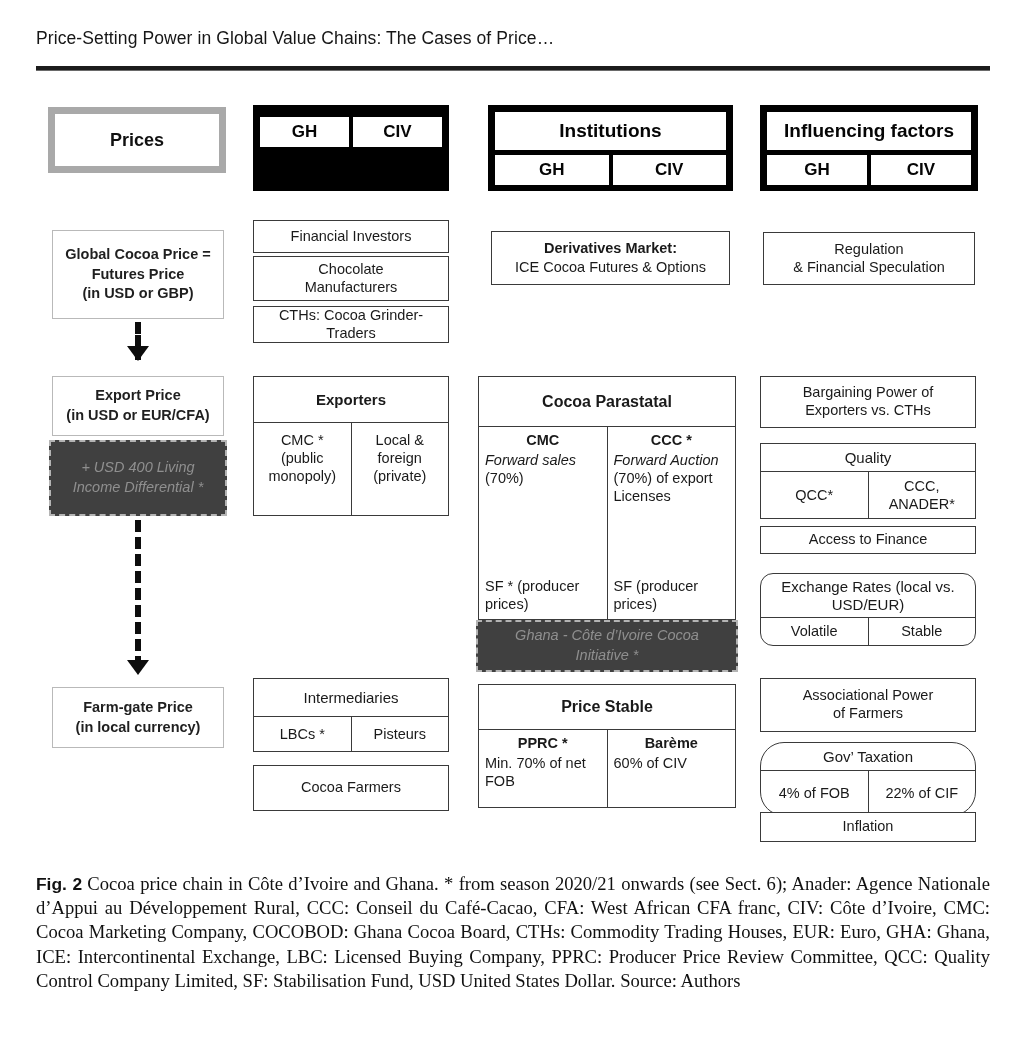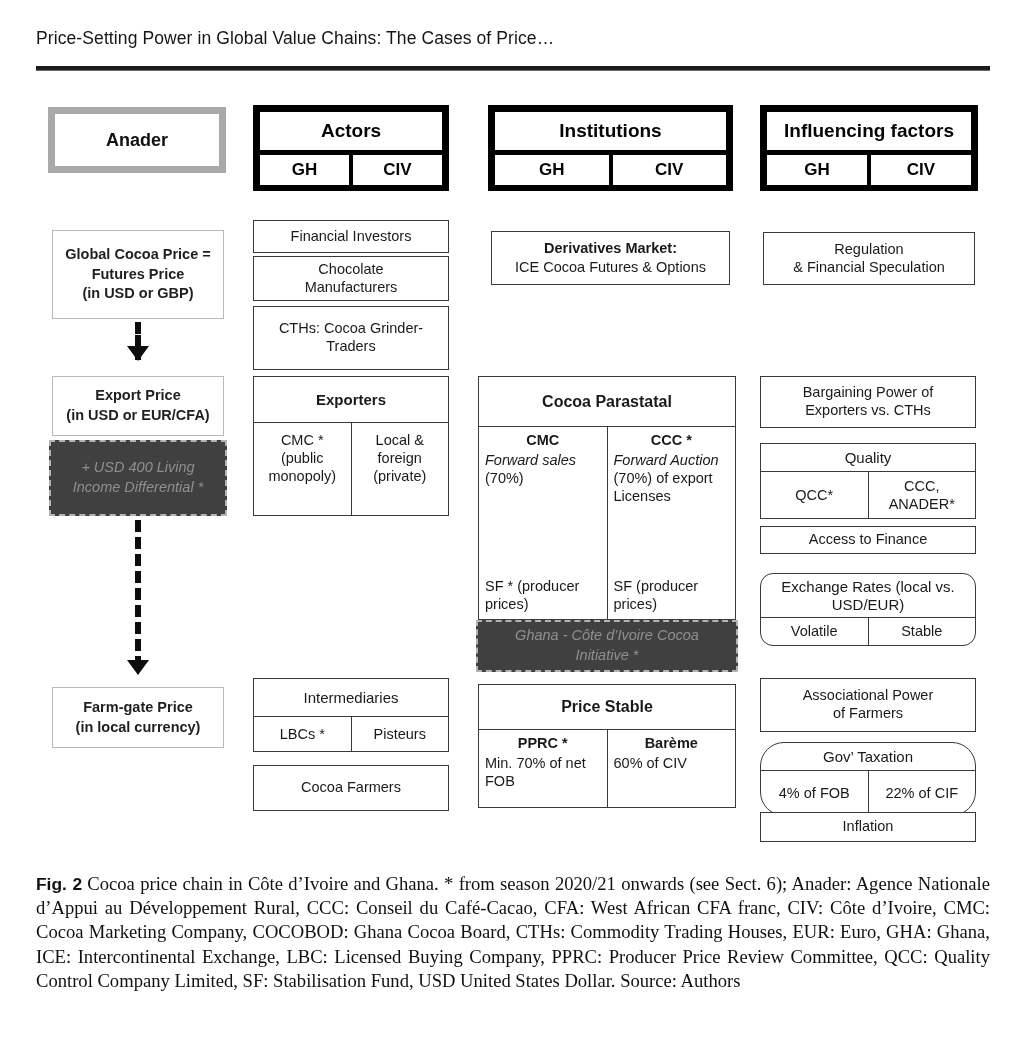"Anader" span { text: Anader -> Prices }
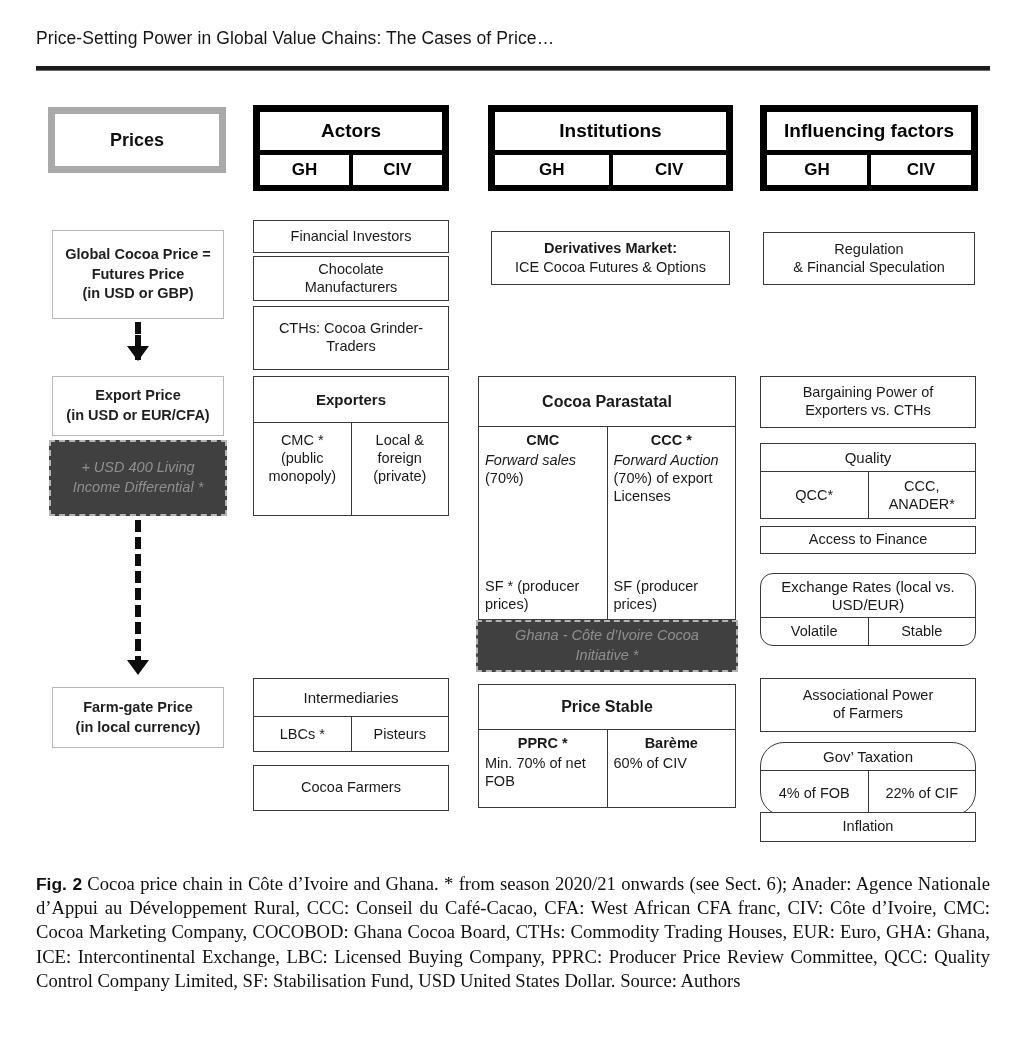"Actors" div.colhead-title { html: <div>Actors</div> -> none }
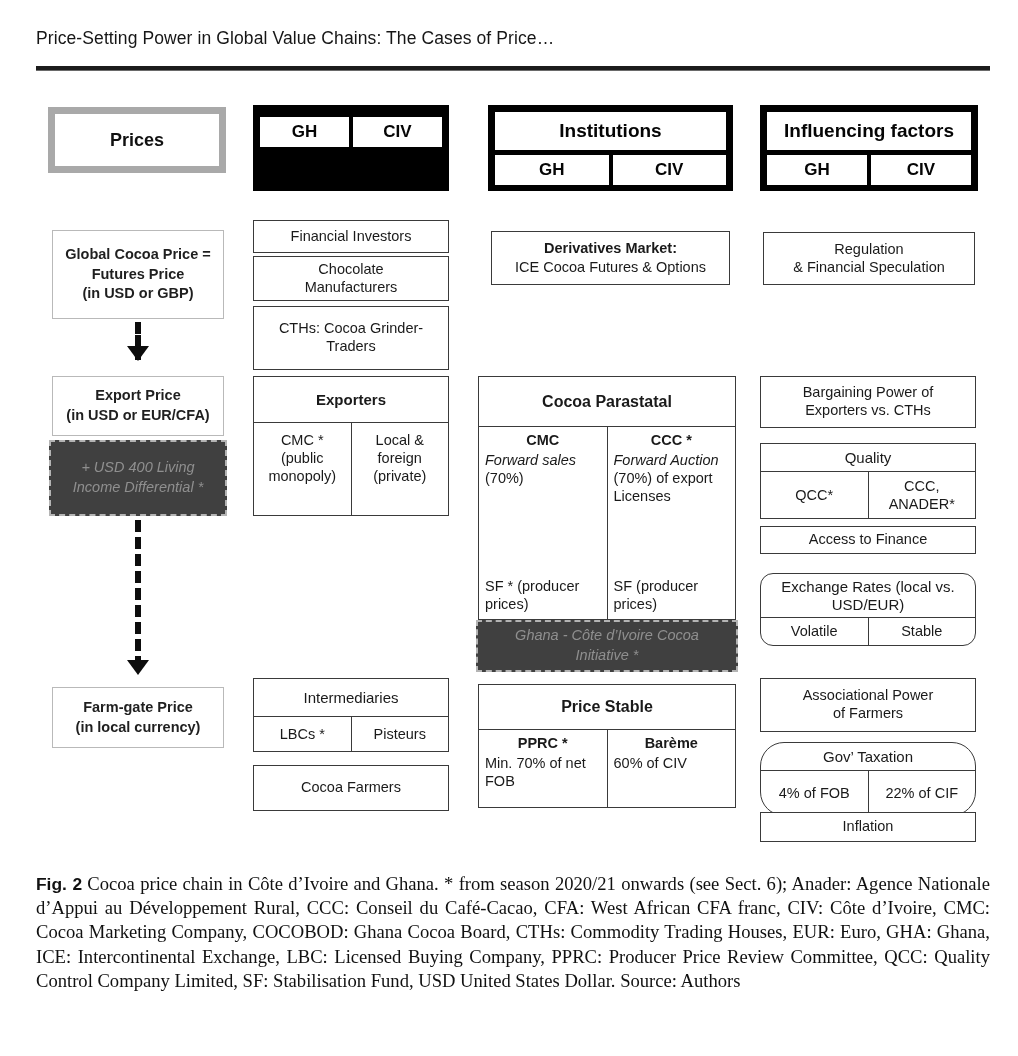"CTHs: Cocoa Grinder-" div.abs { height: 64px -> 37px }
